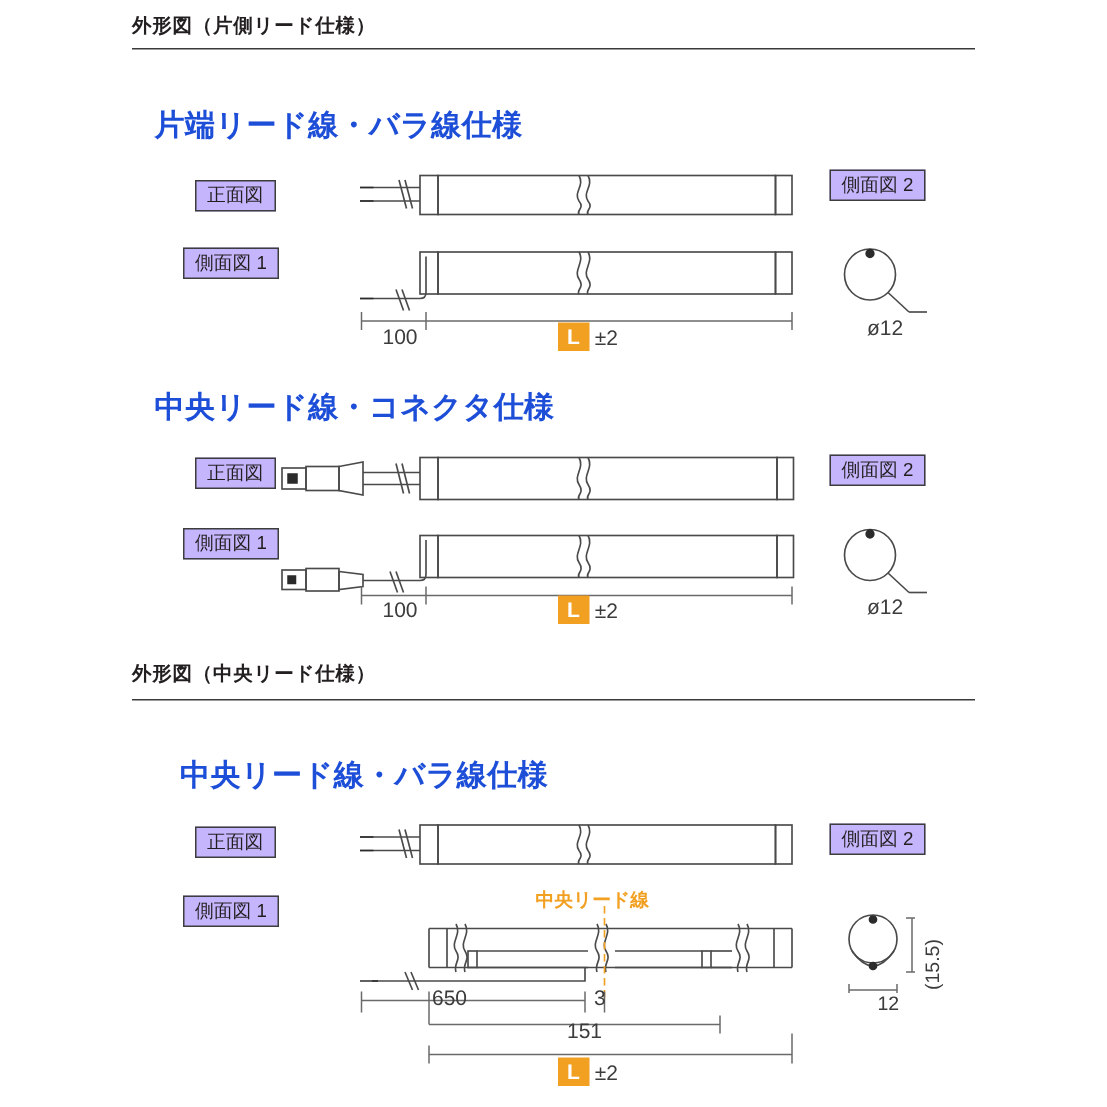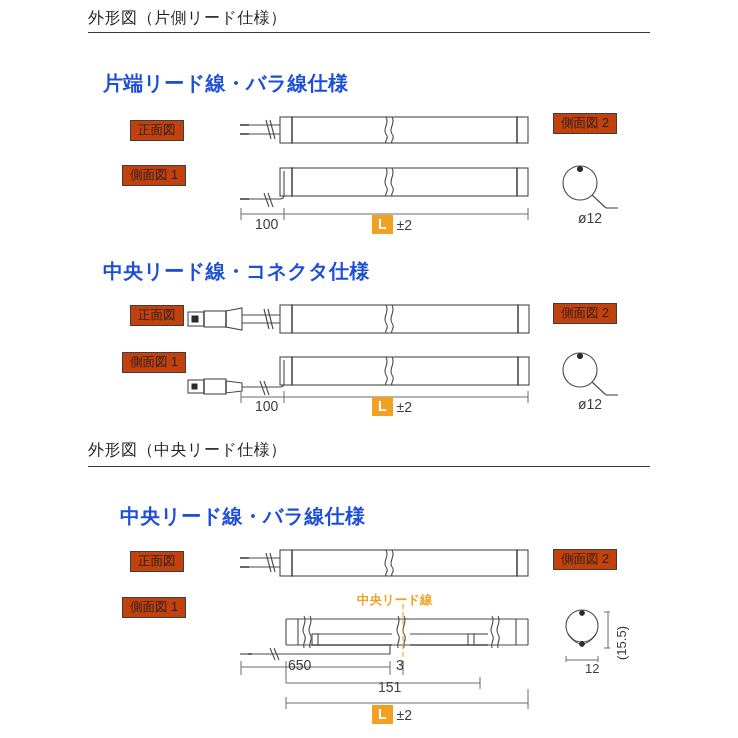"外形図（片側リード仕様）" .section-head { font-size: 16px -> 13px; font-weight: 400 -> 700 }
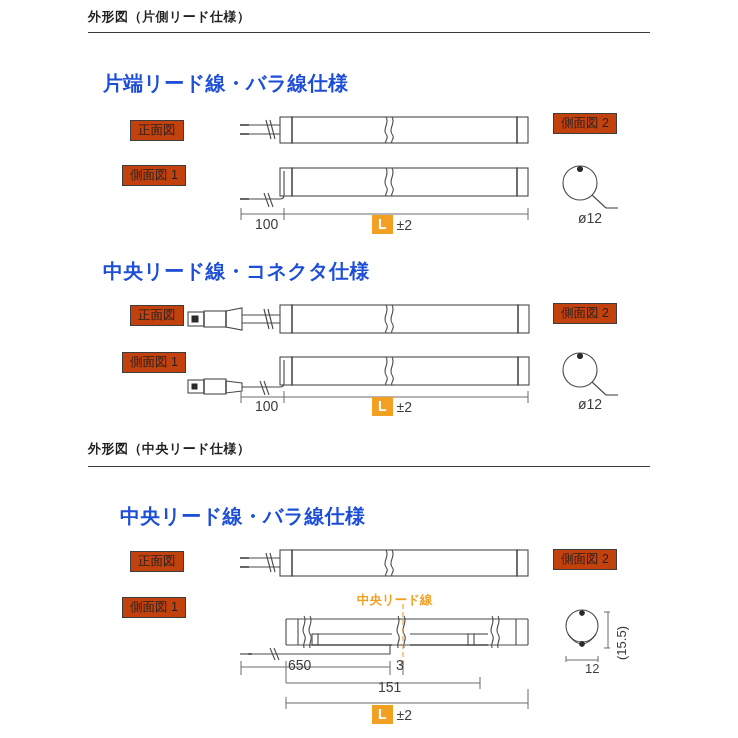"正面図" .viewbox { background: #c2410c -> #c4b5fd }
